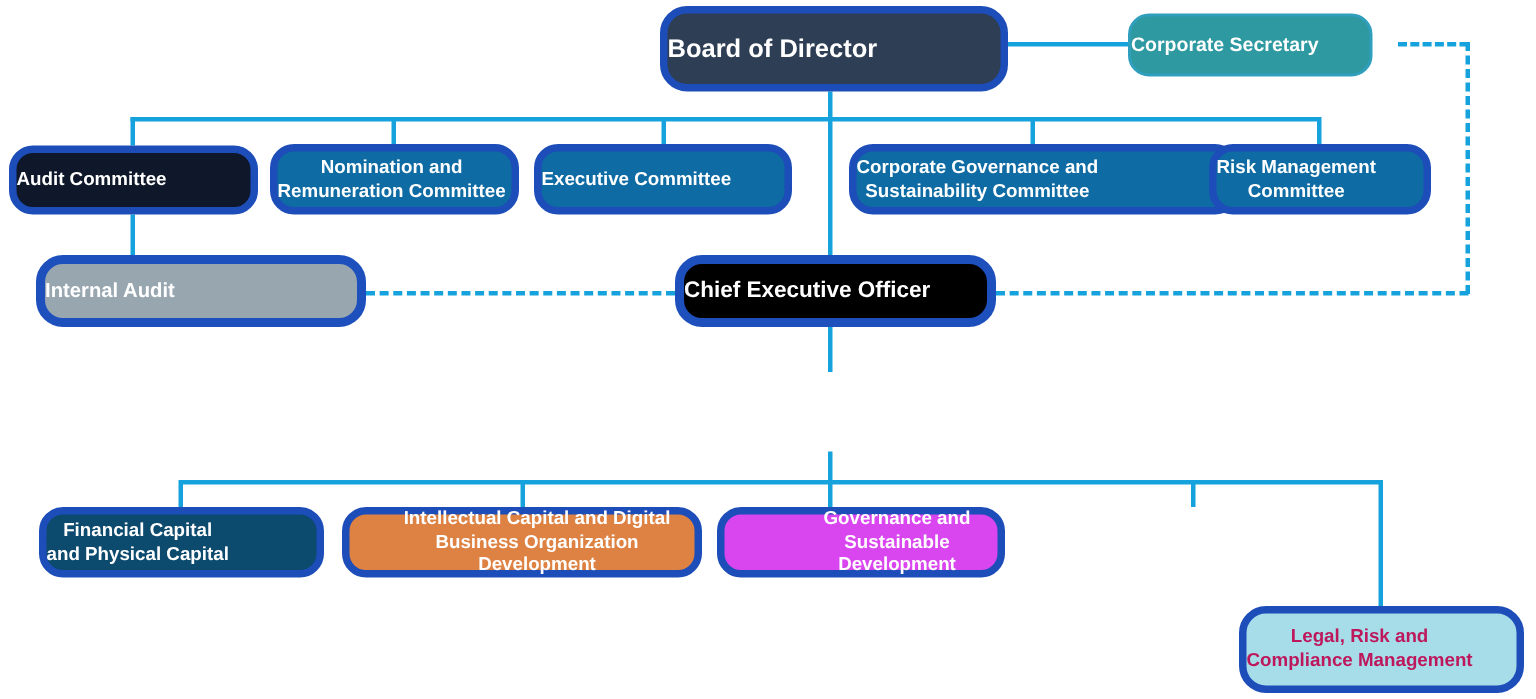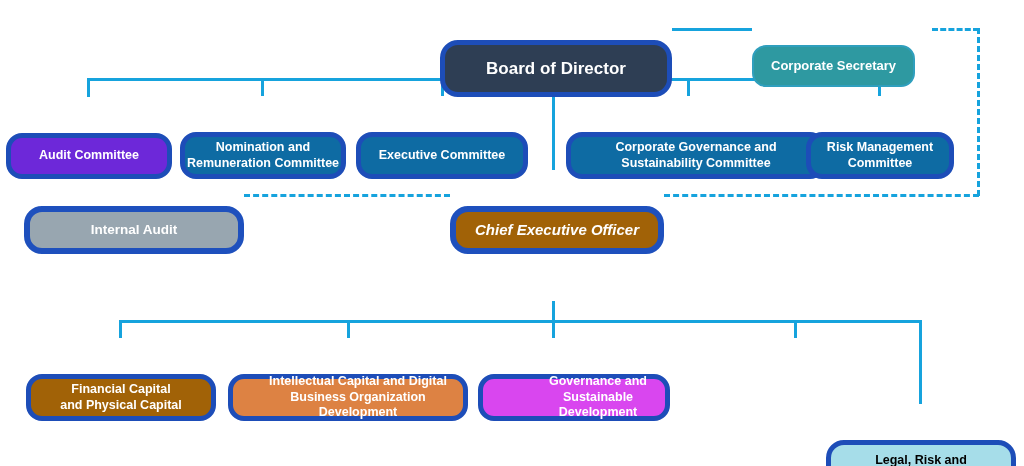"Board of Director" .node { justify-content: center -> flex-start; margin-top: 36px -> none }
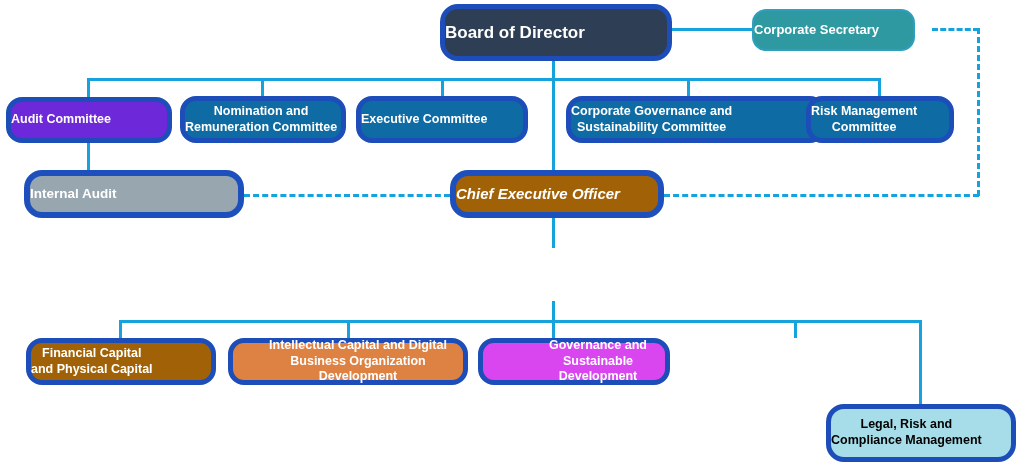"Audit Committee" div.node { background-color: #6d28d9 -> #0f172a }
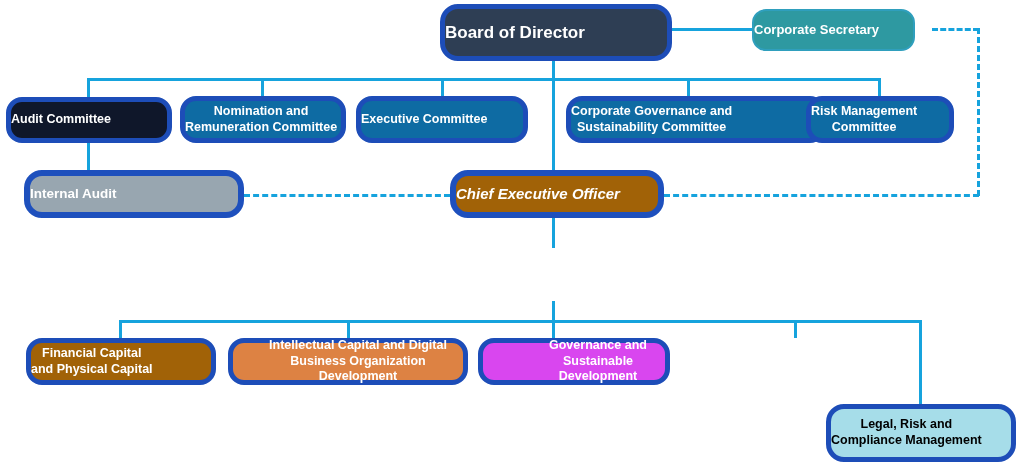"Chief Executive Officer" div.node { background-color: #a16207 -> #000000; font-style: italic -> none }
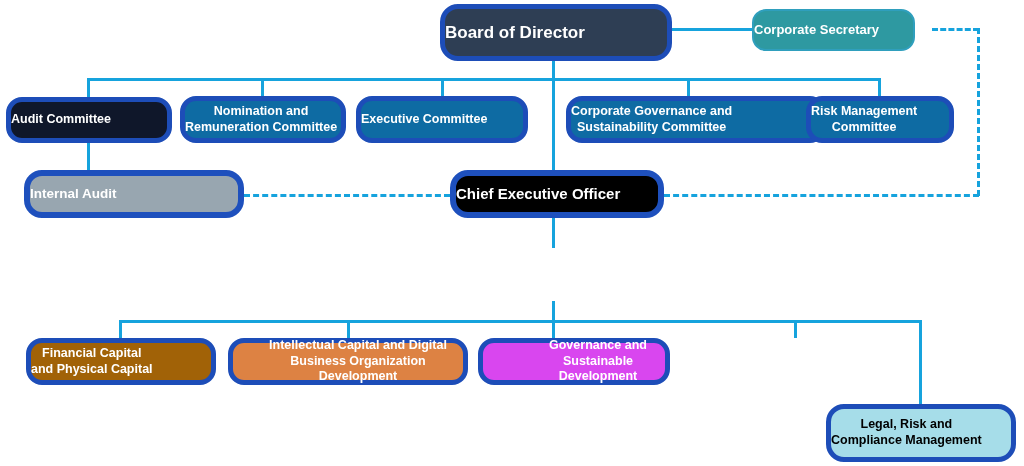"Financial Capital" div.node { background-color: #a16207 -> #0c4a6e }
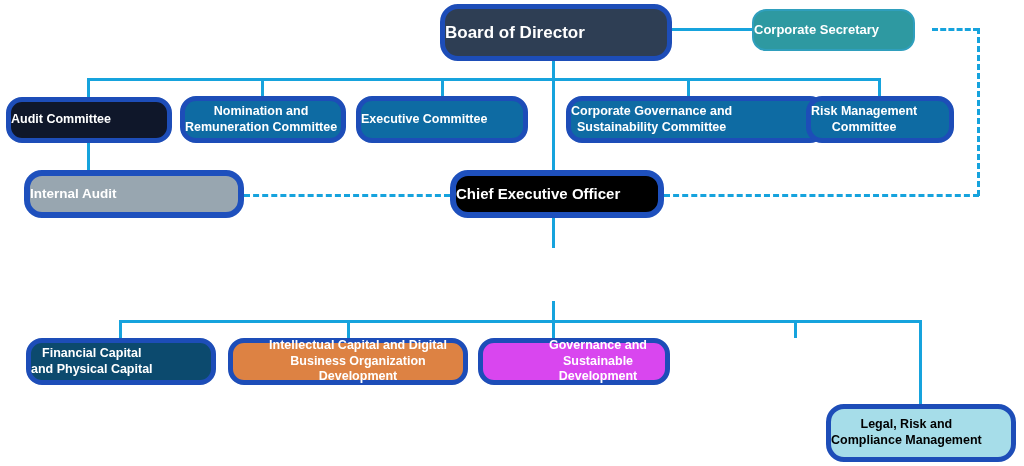"Legal, Risk and" .n-legal { color: #000000 -> #be185d }
